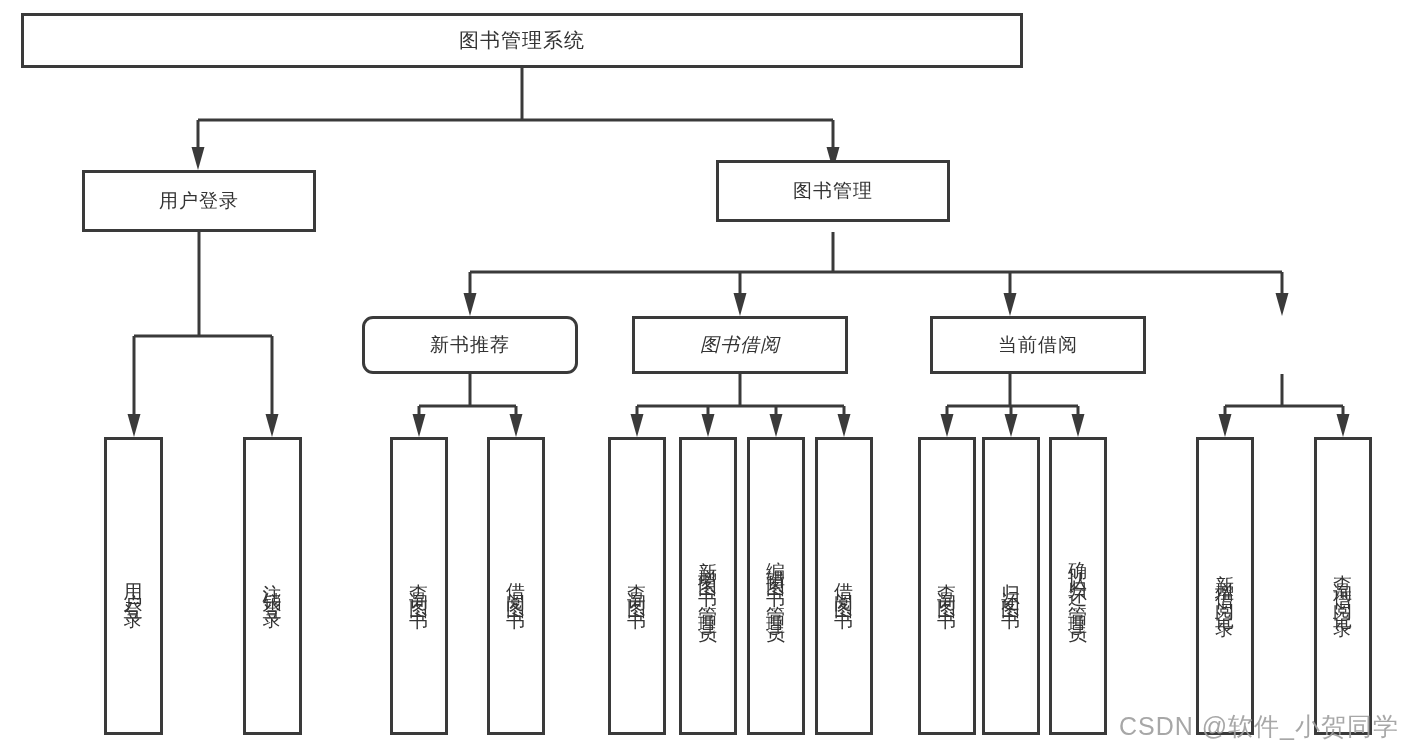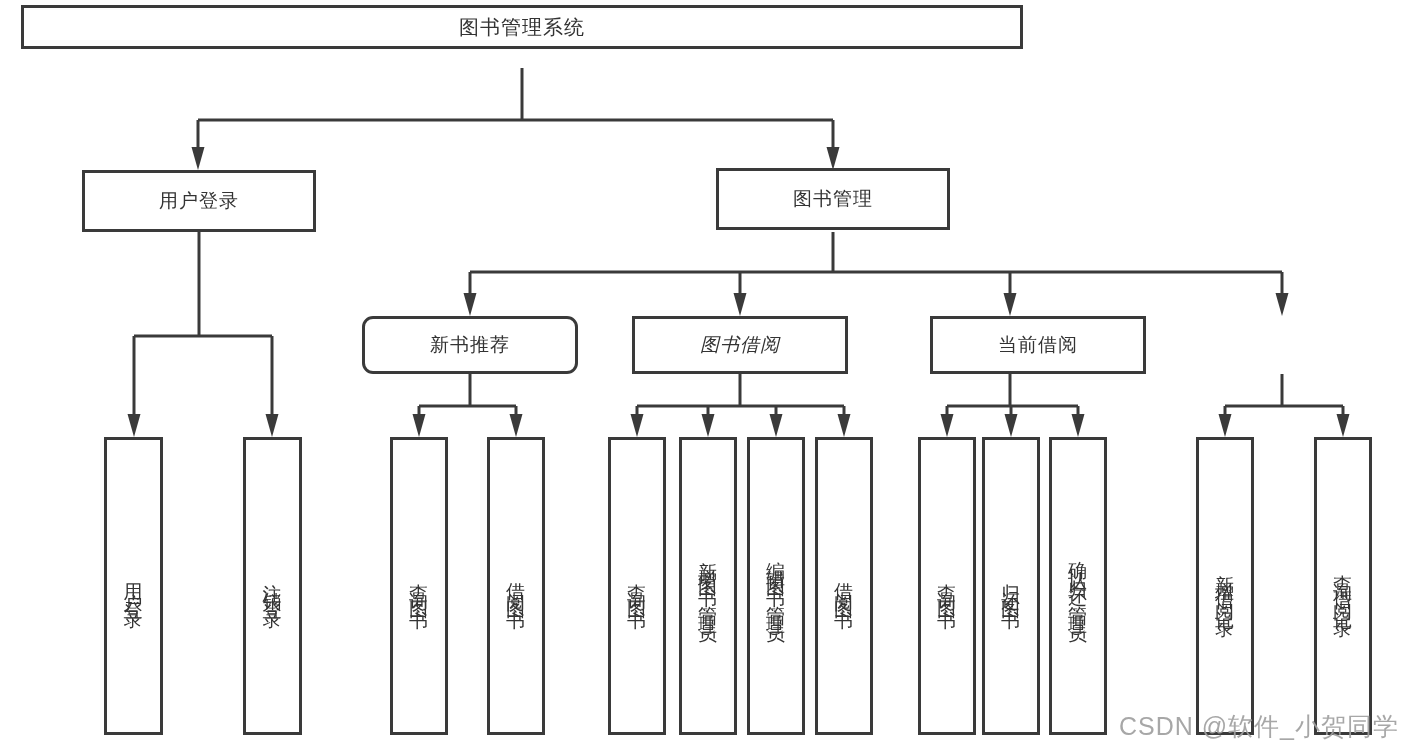"图书管理系统" div.node { height: 44px -> 55px; top: 5px -> 13px }
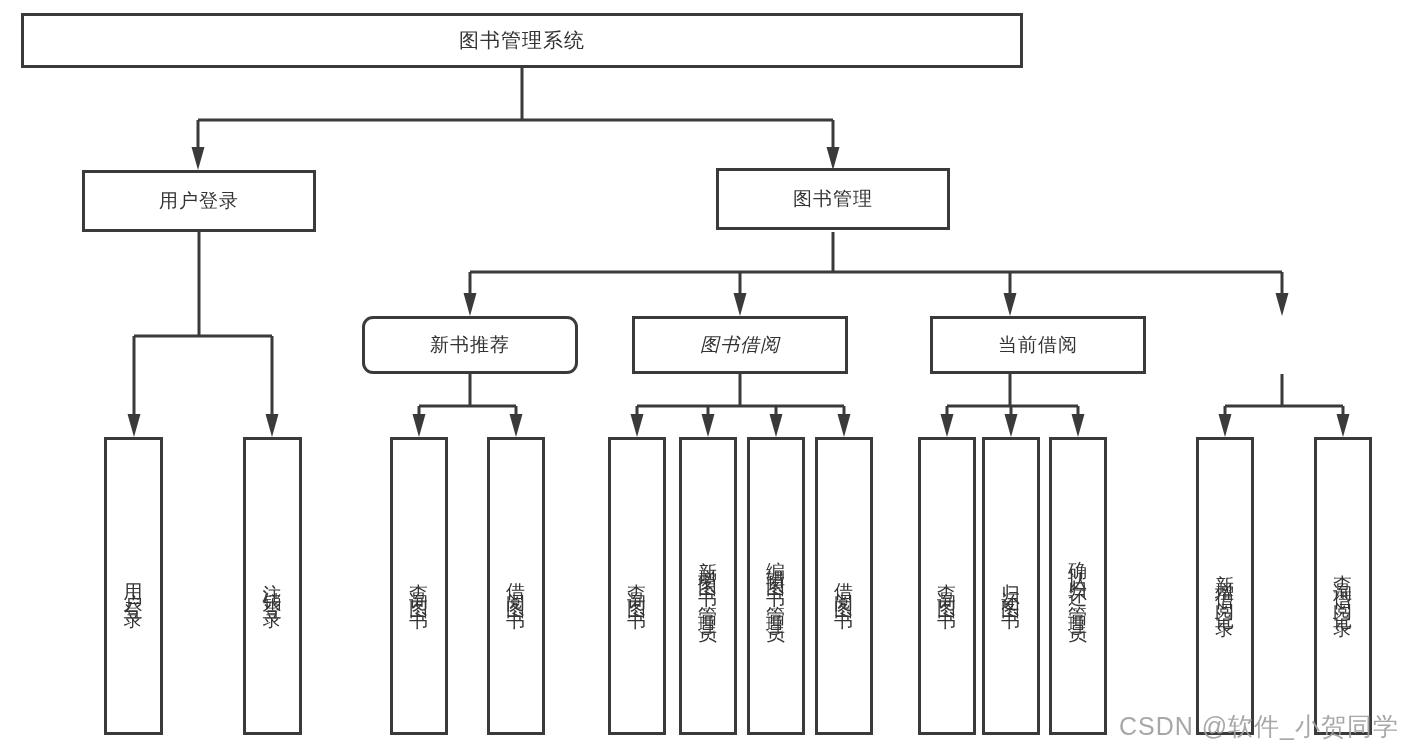"图书管理" div.node { top: 168px -> 160px }
